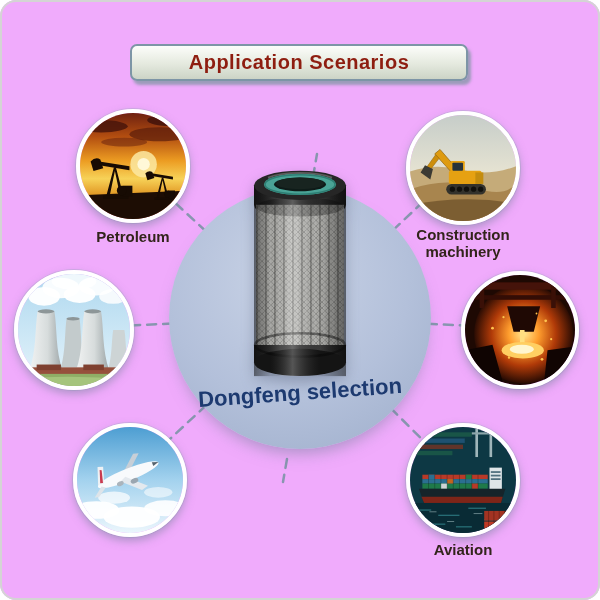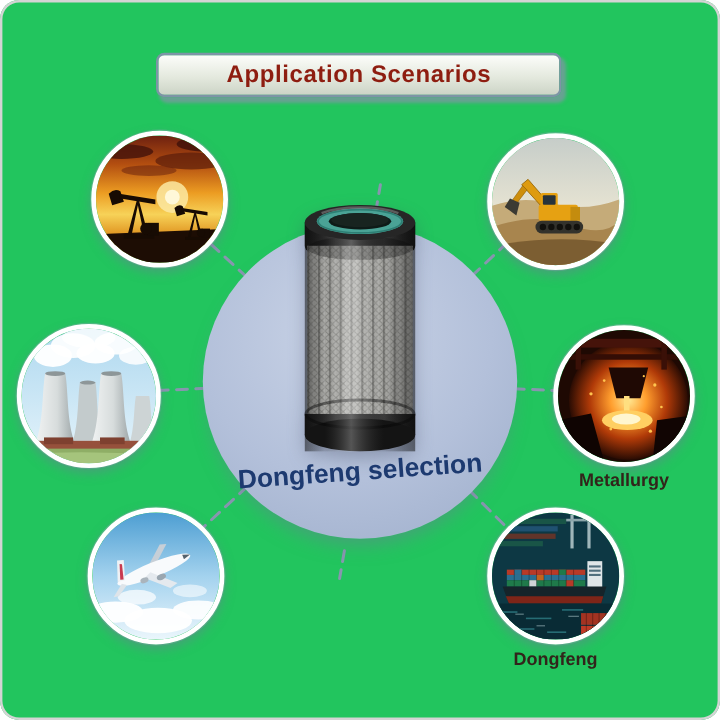"Application Scenarios" .canvas { background: #22c55e -> #f0abfc }
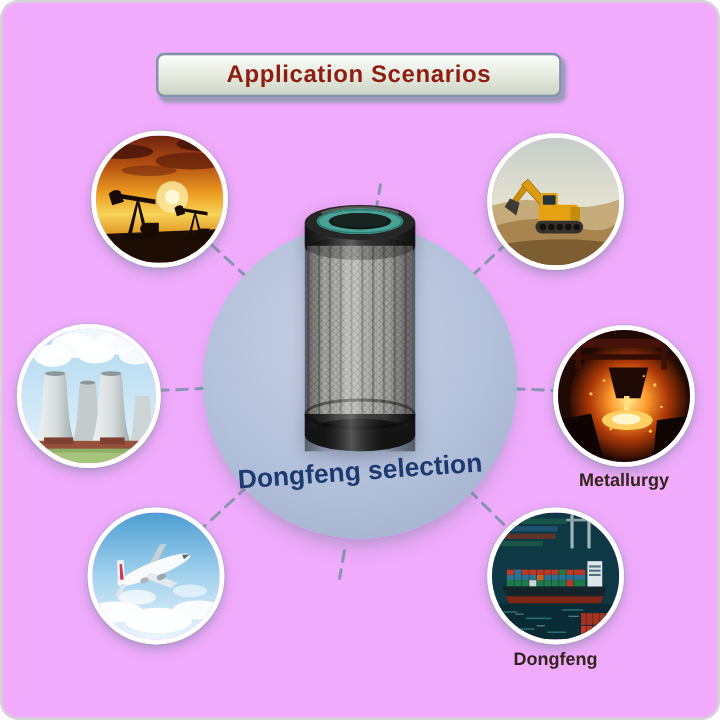"Petroleum" div.sat-label { html: none -> <div>Petroleum</div> }
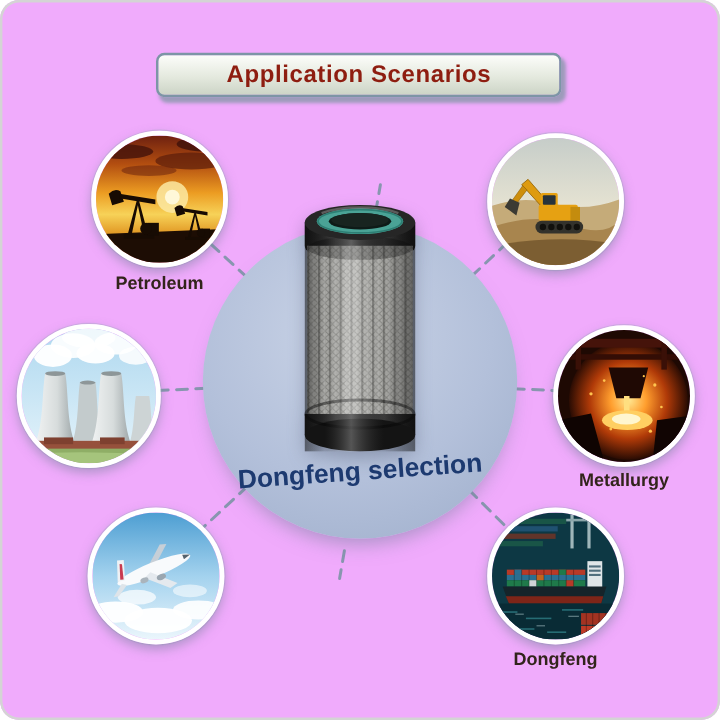"Construction machinery" div.sat-label { html: none -> <div>Construction machinery</div> }
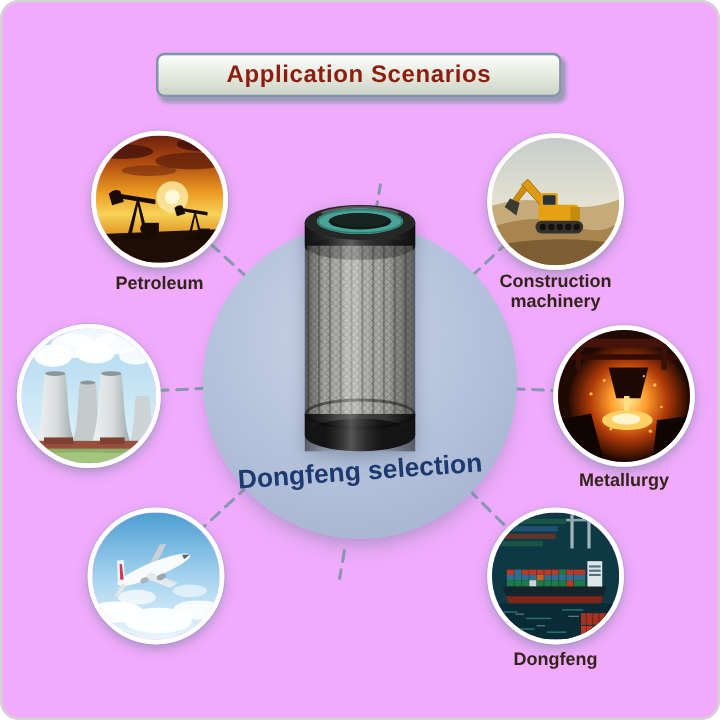"Metallurgy" div.sat-label { html: <div>Metallurgy</div> -> none }
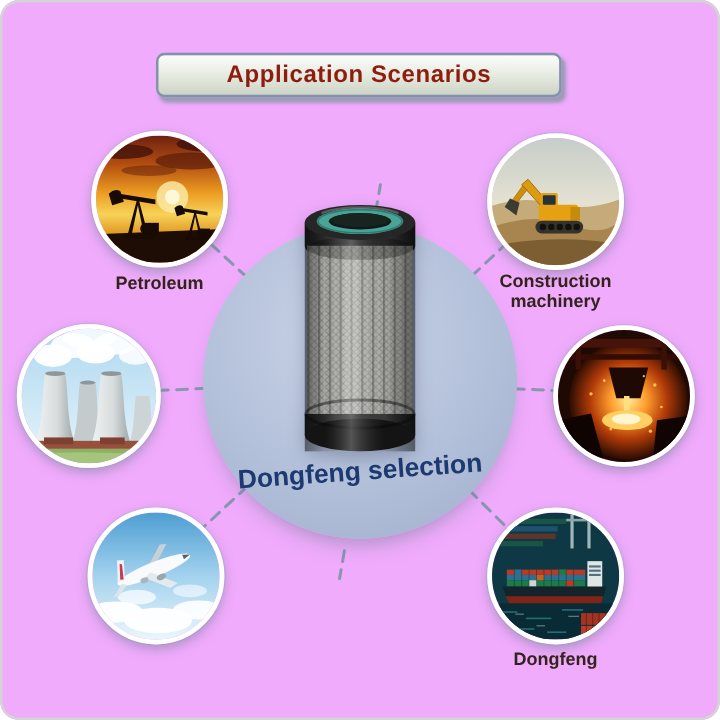"Dongfeng" div.sat-label { text: Dongfeng -> Aviation }
